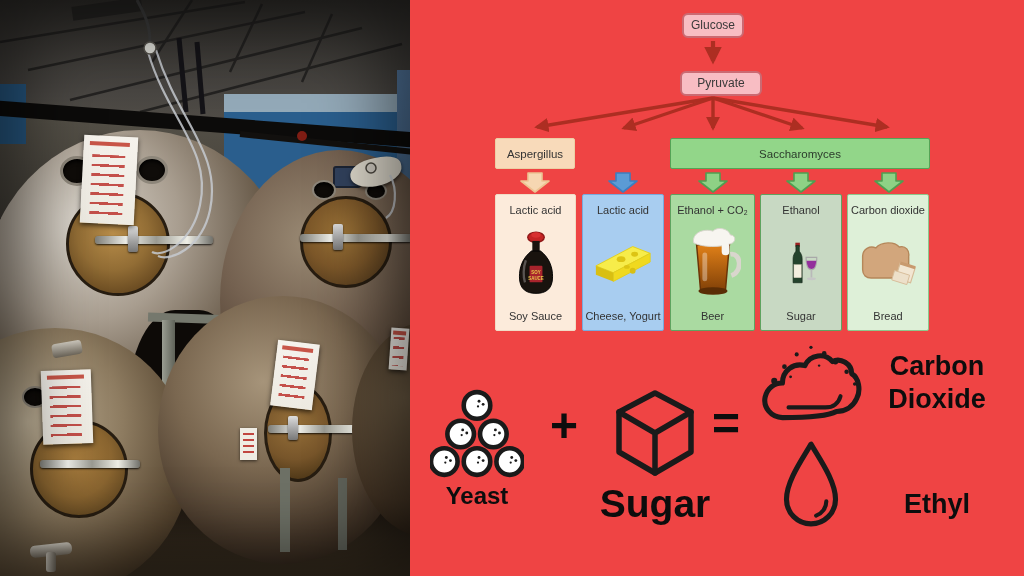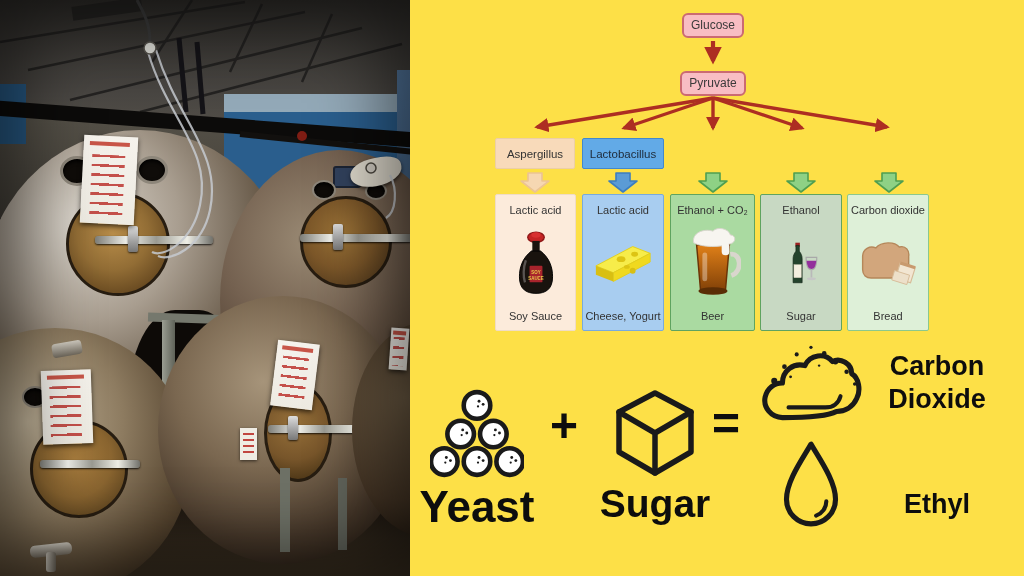"Glucose" .stage { background: #fde047 -> #ef4444 }
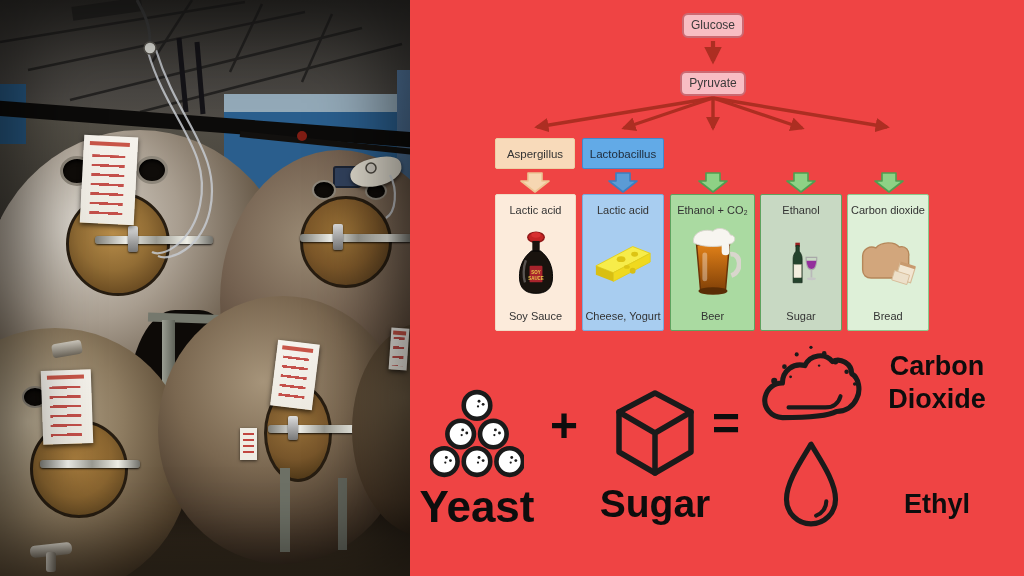"Pyruvate" .pyruvate { width: 66px -> 82px }
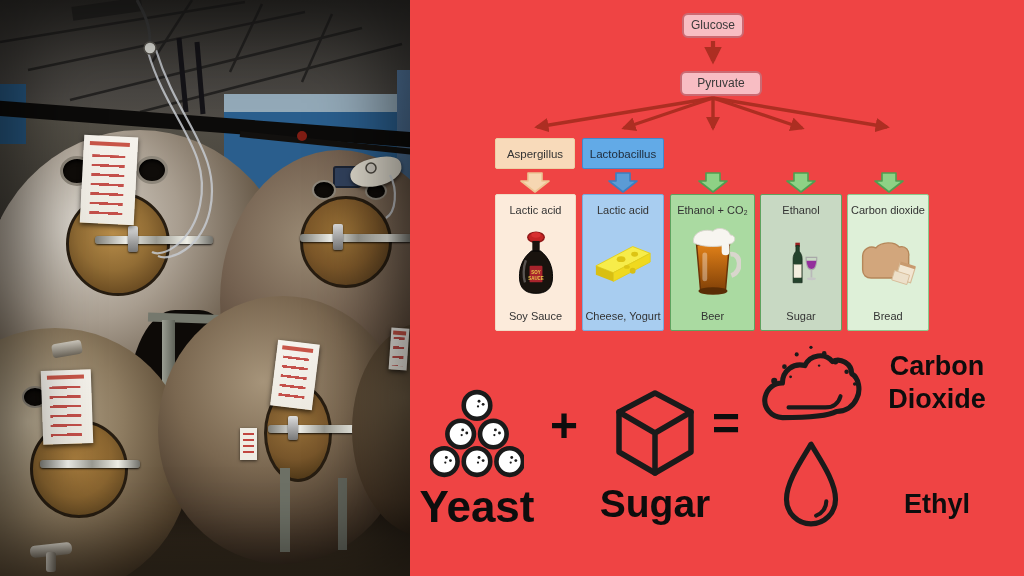"Lactobacillus" div.org { html: <div>Lactobacillus</div> -> none }
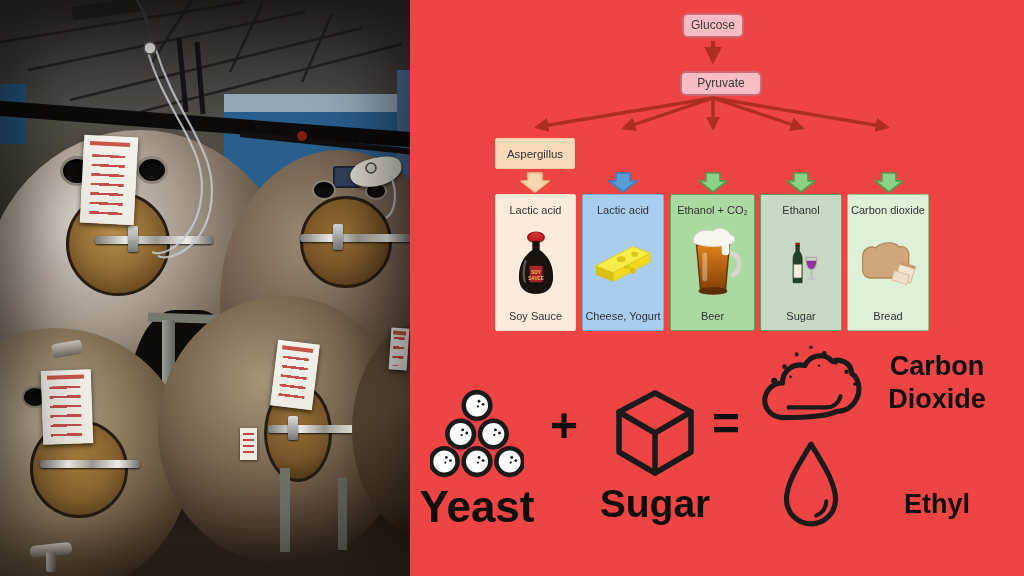"Saccharomyces" div.org { html: none -> <div>Saccharomyces</div> }
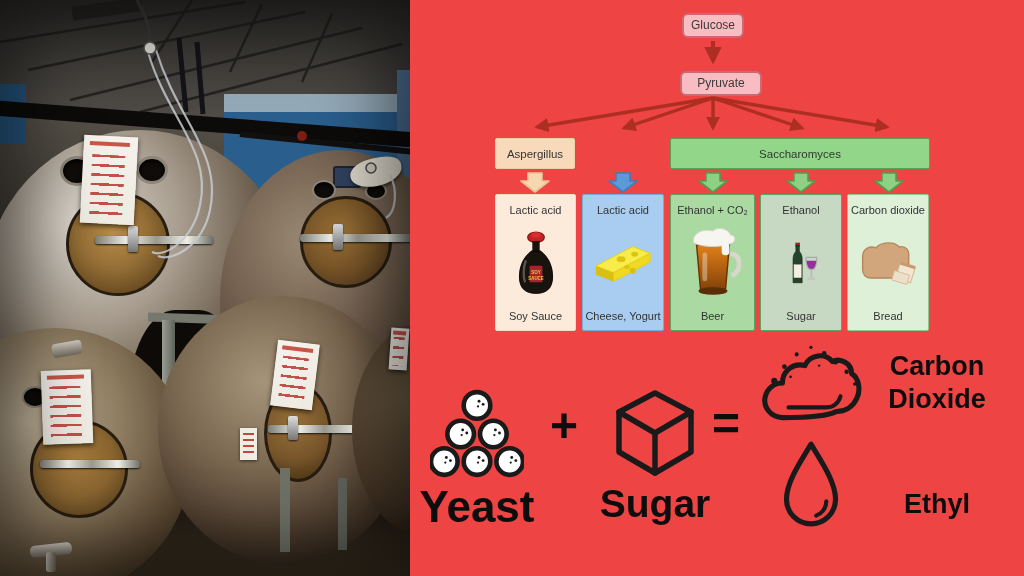"Yeast" .lblYeast { font-size: 44px -> 24px }
